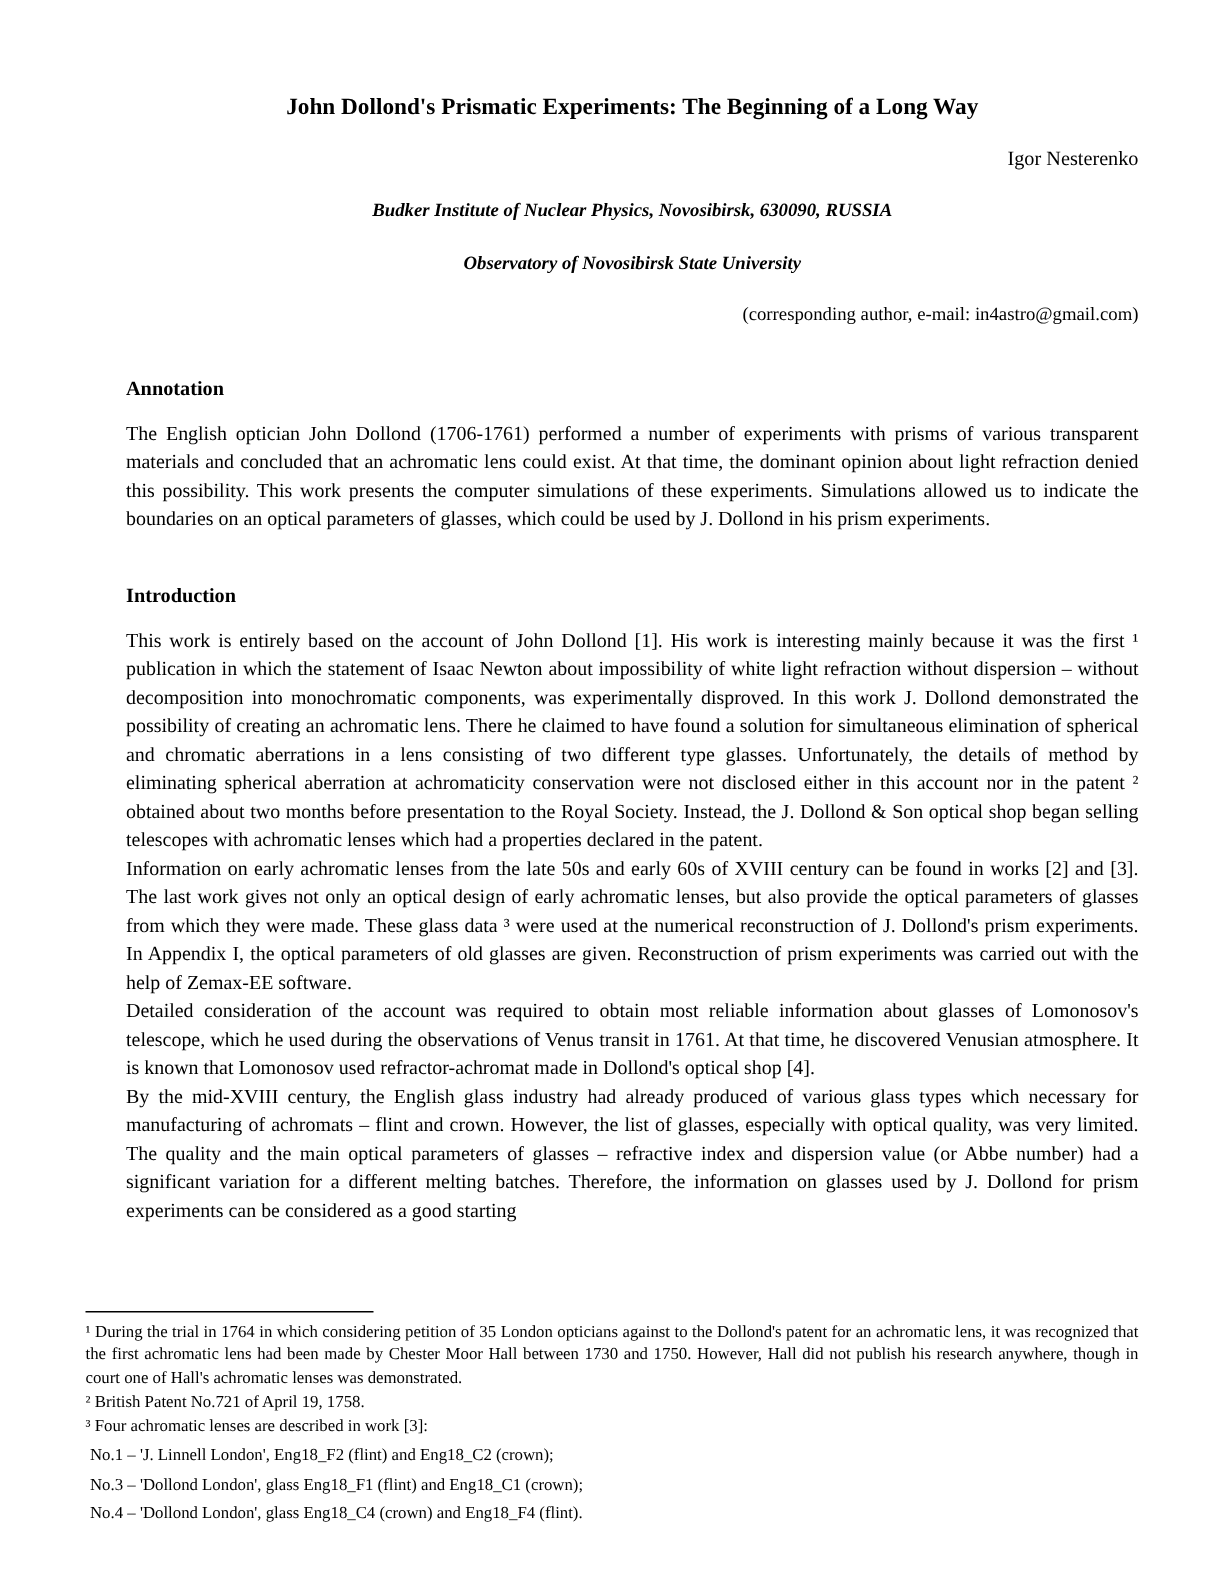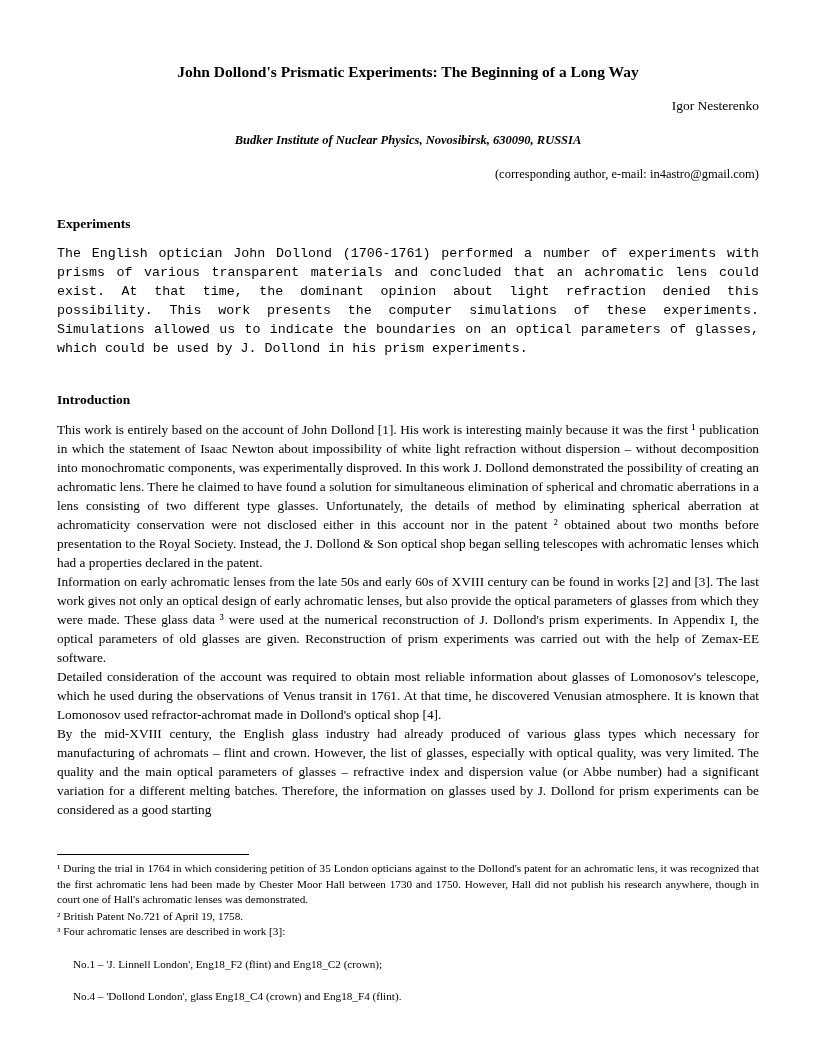"John Dollond's Prismatic Experiments:" .page { padding: 62px 57px 20px 57px -> 62px 57px 20px 84px }
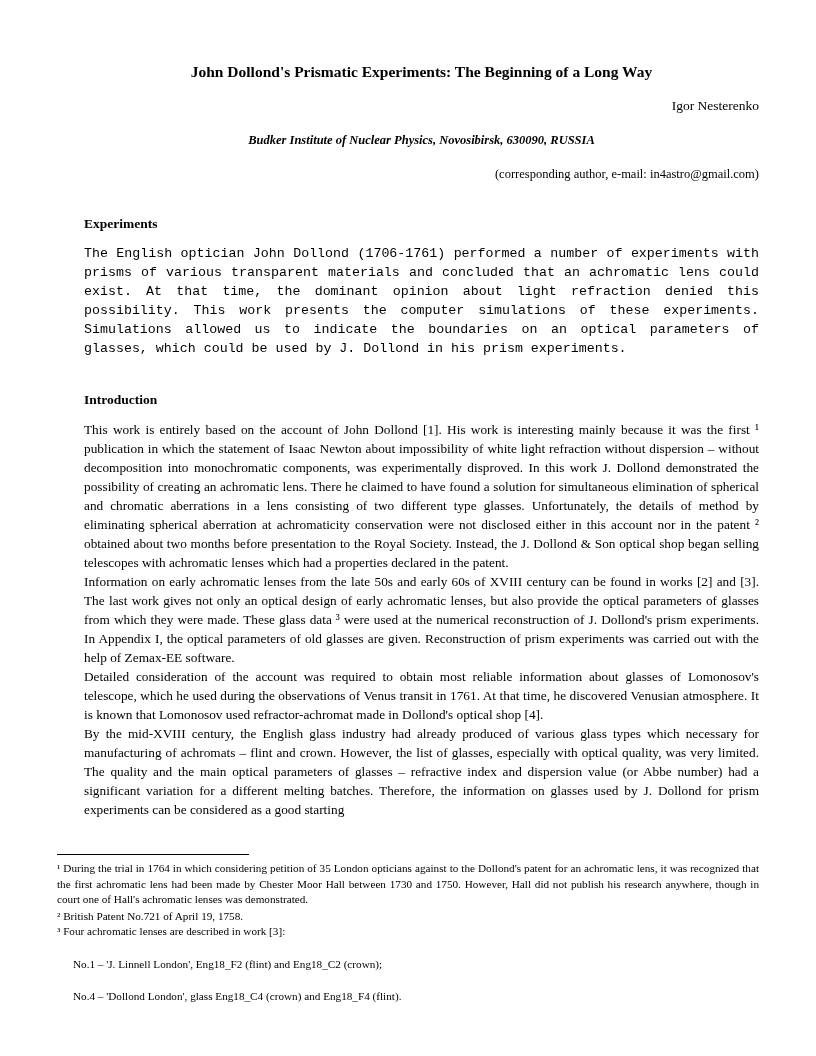"Observatory of Novosibirsk State" p.affil { html: none -> <p>Observatory of Novosibirsk State University</p> }
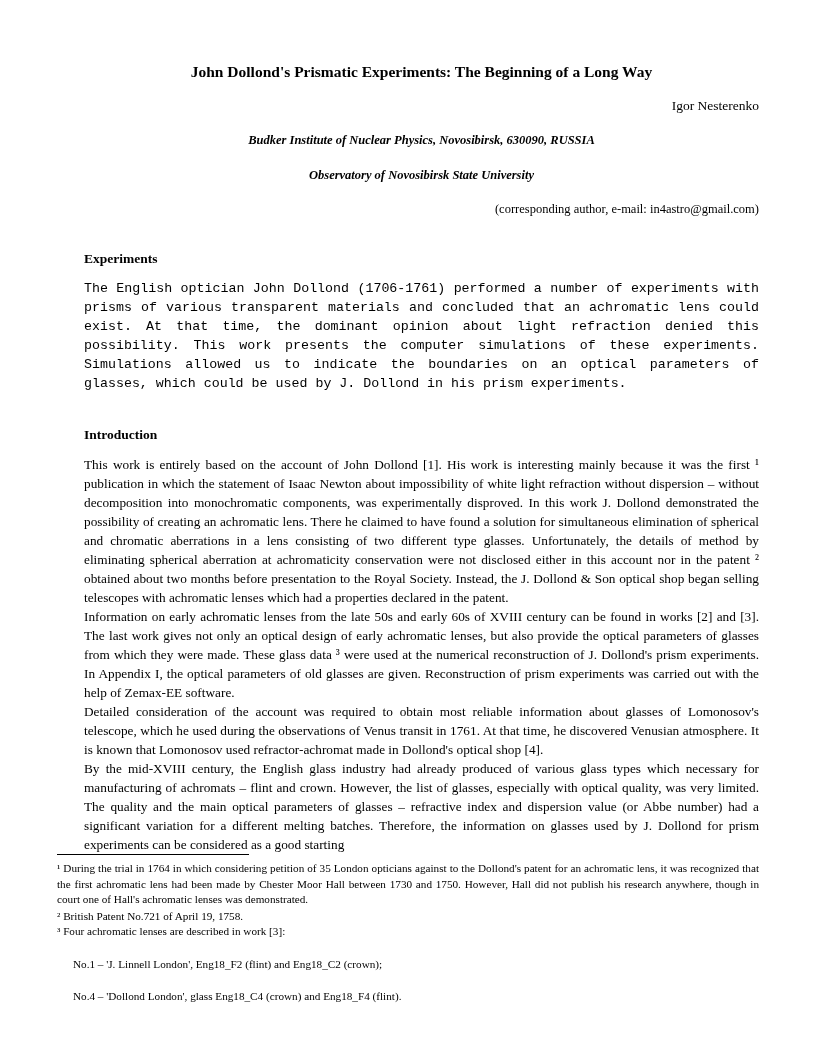"Experiments" h2.section-head { text: Experiments -> Annotation }
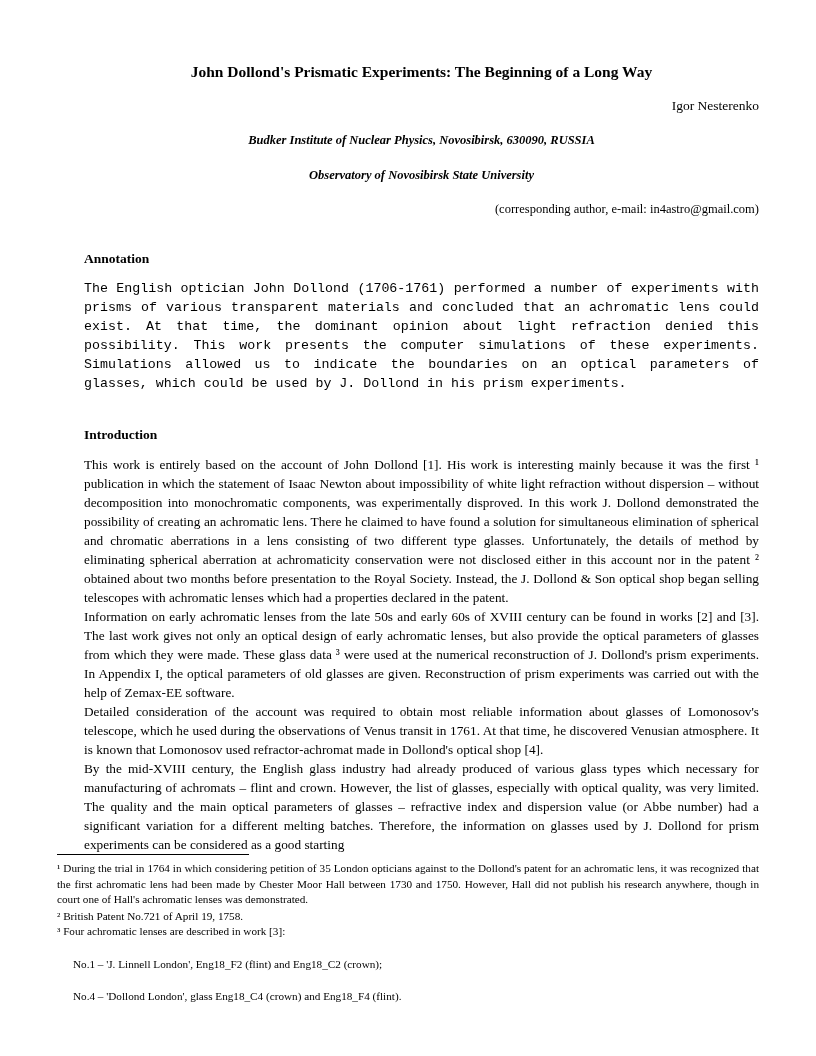"The English optician John Dollond" .abstract-block p { font-family: Liberation Mono, monospace -> none }
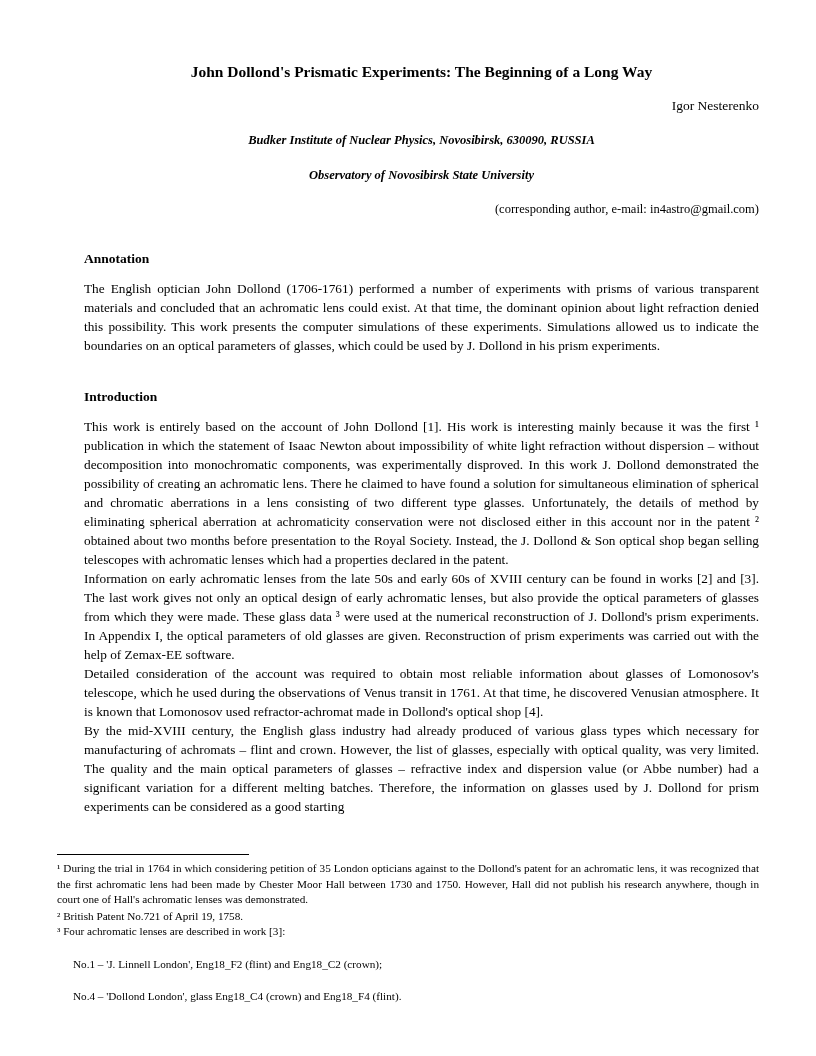"No.1 – 'J. Linnell London'," .fn-list p { margin: 16px -> 3px }
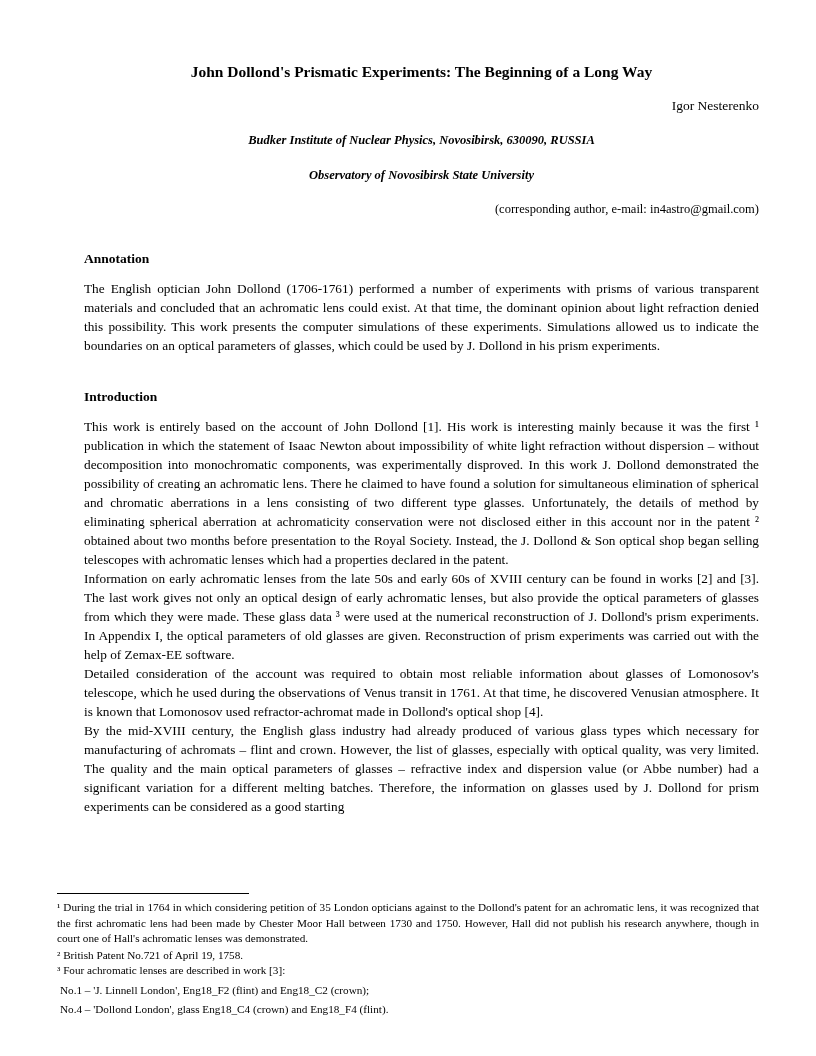"No.3 – 'Dollond London', glass" p { html: none -> <p>No.3 – 'Dollond London', glass Eng18_F1 (flint) and Eng18_C1 (crown);</p> }
